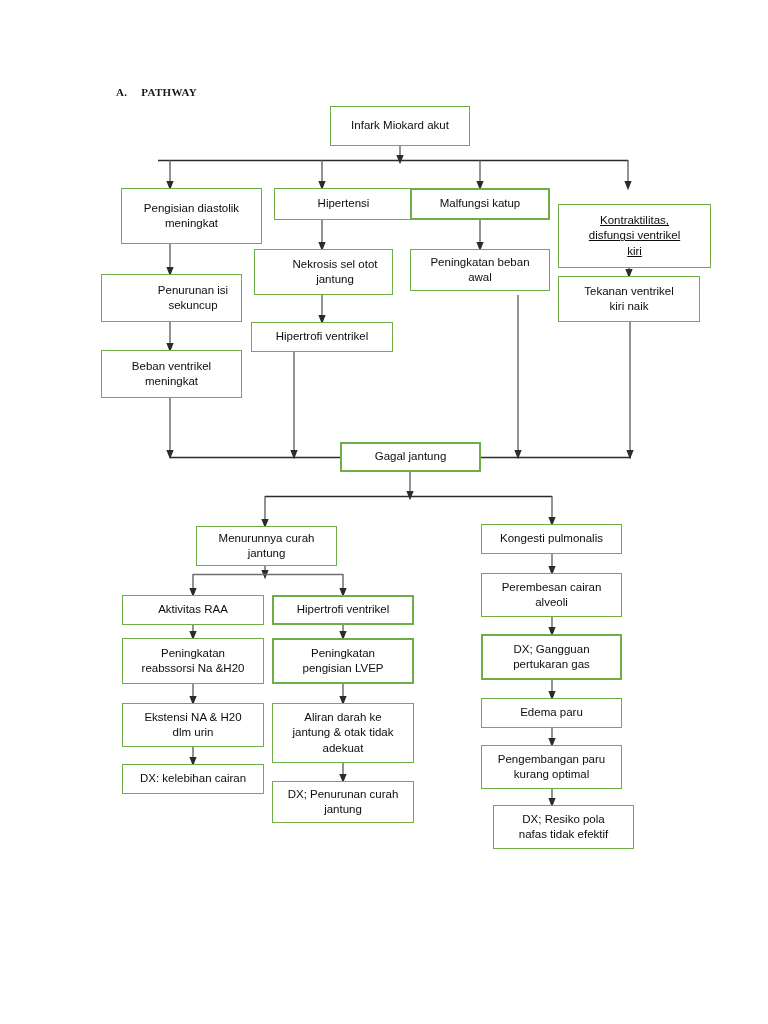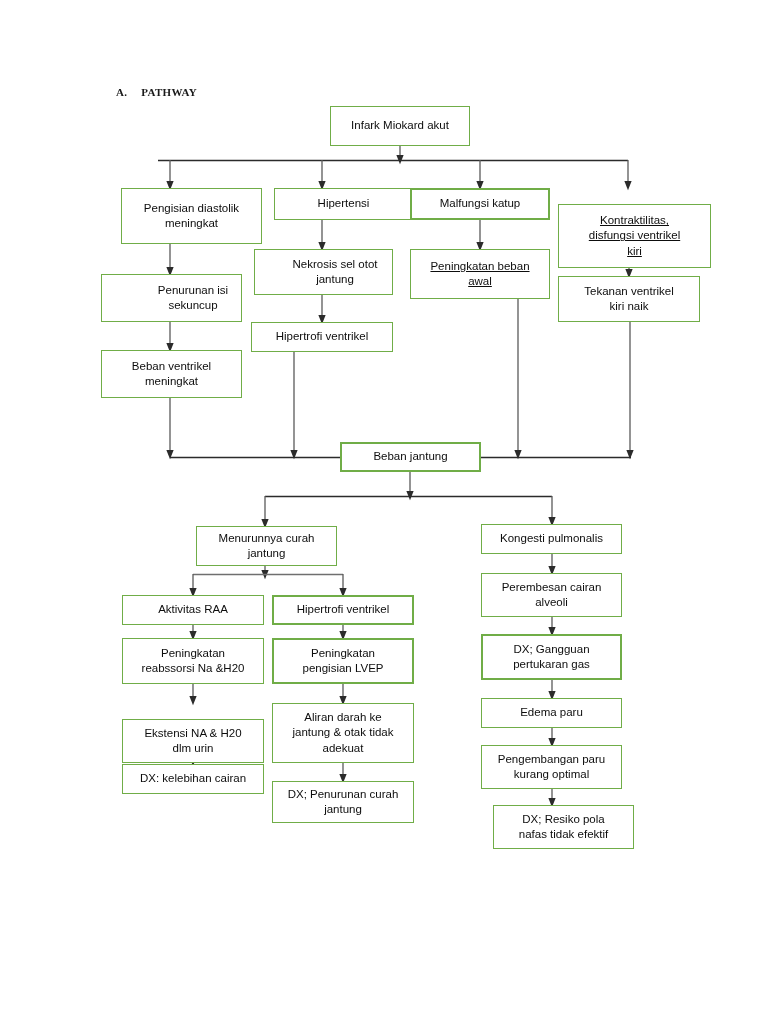"Peningkatan beban" div.node { height: 50px -> 42px; text-decoration: underline -> none }
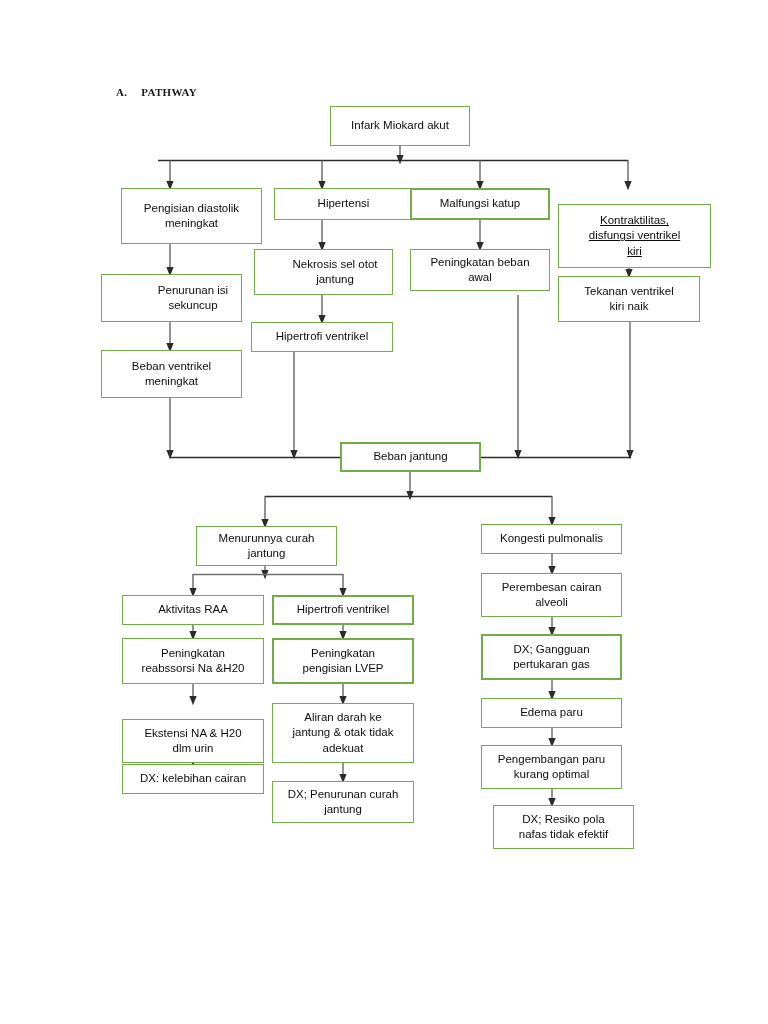"Beban jantung" span { text: Beban -> Gagal }
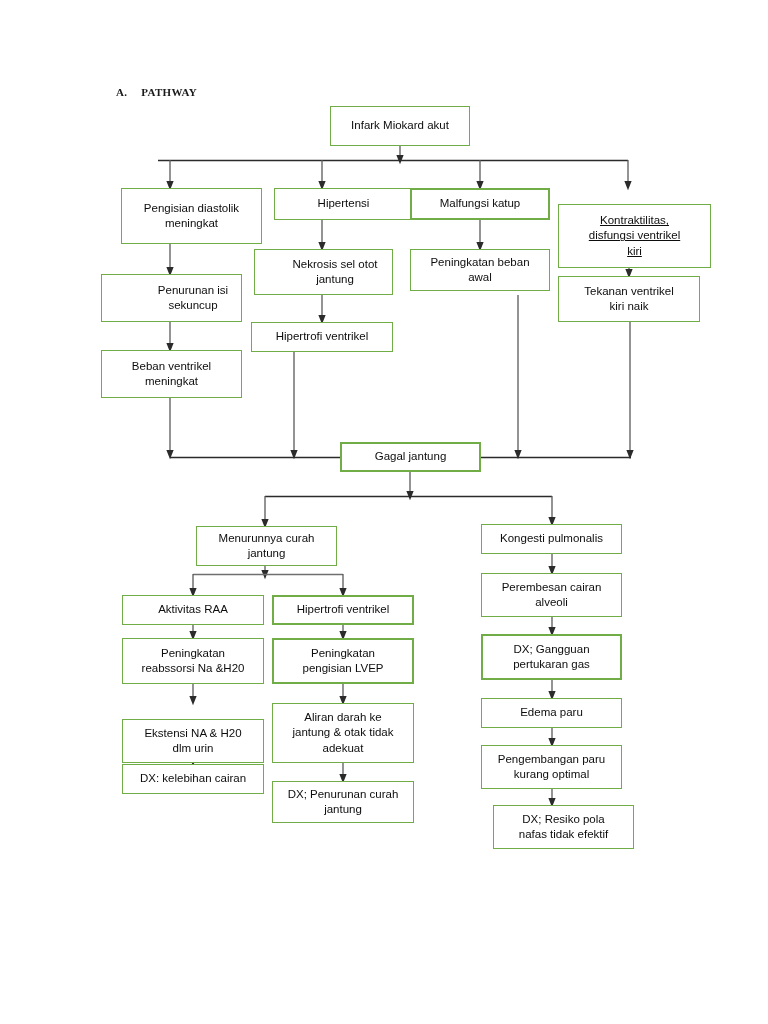"Ekstensi NA & H20" div.node { margin-top: 16px -> none }
